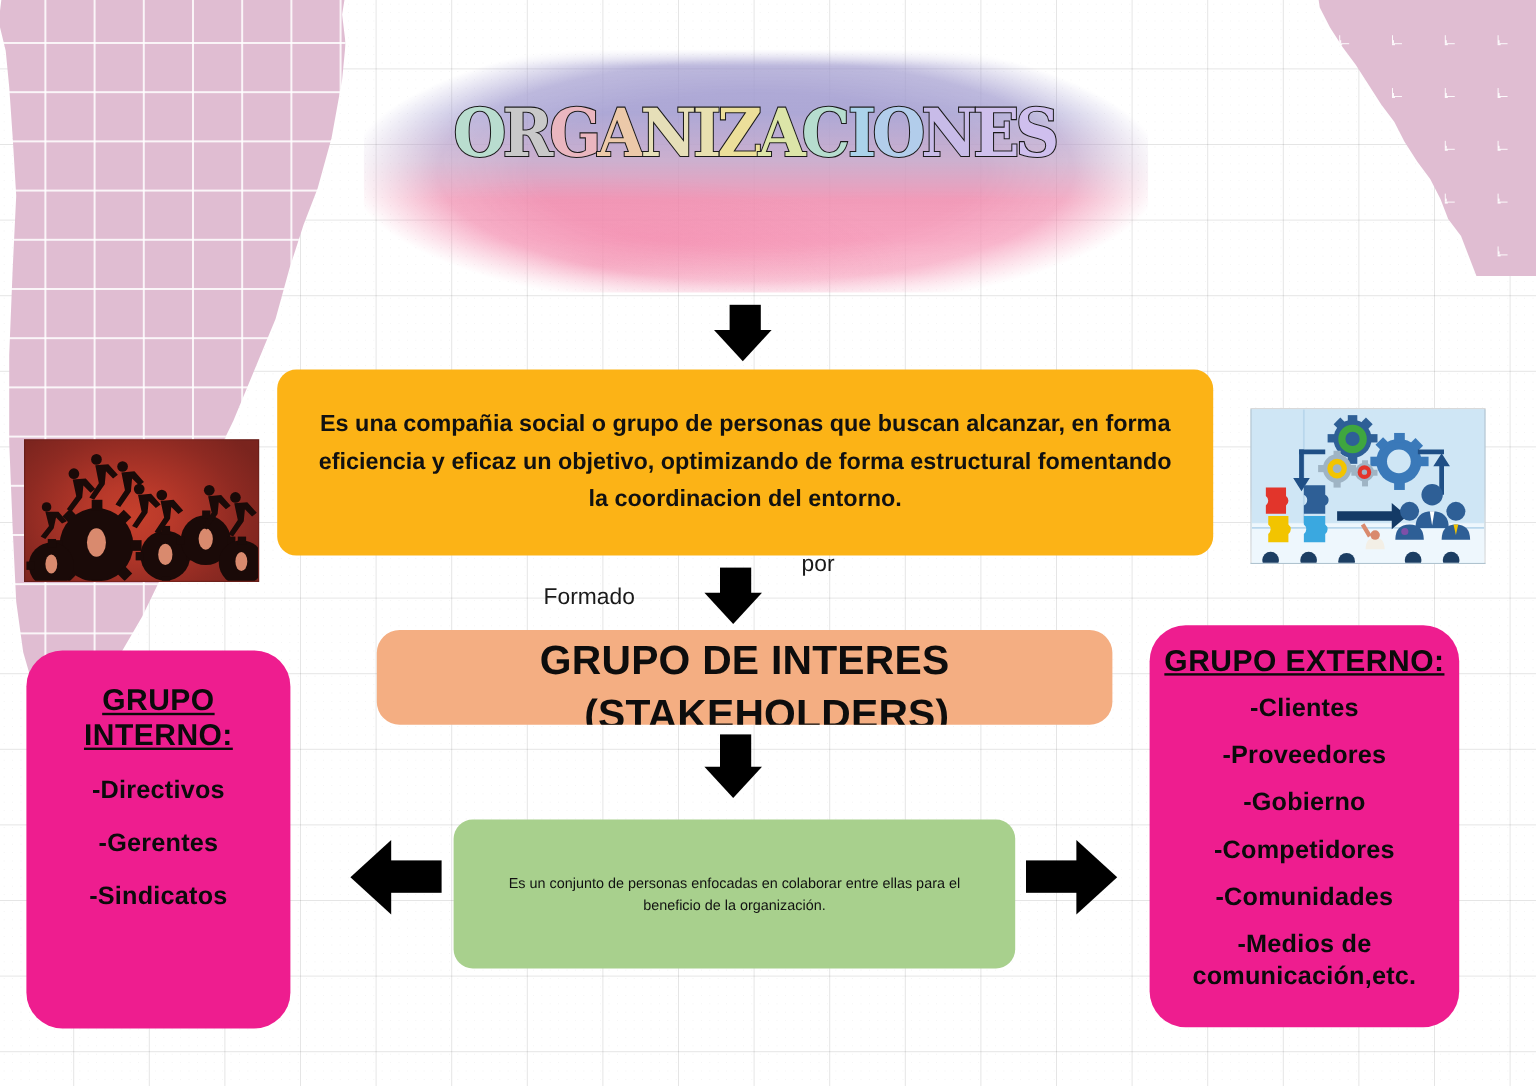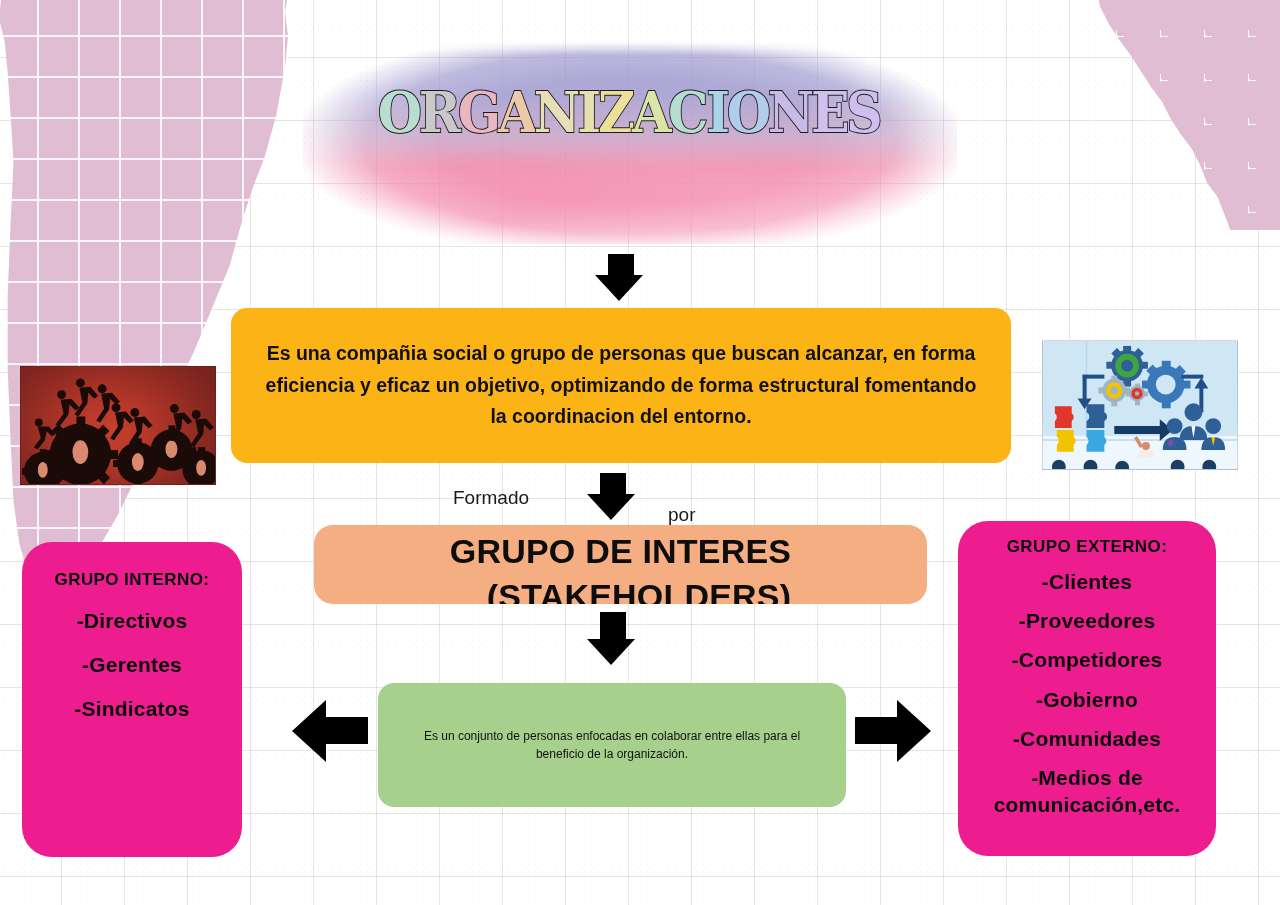"por" #label-por { top: 504px -> 460px }
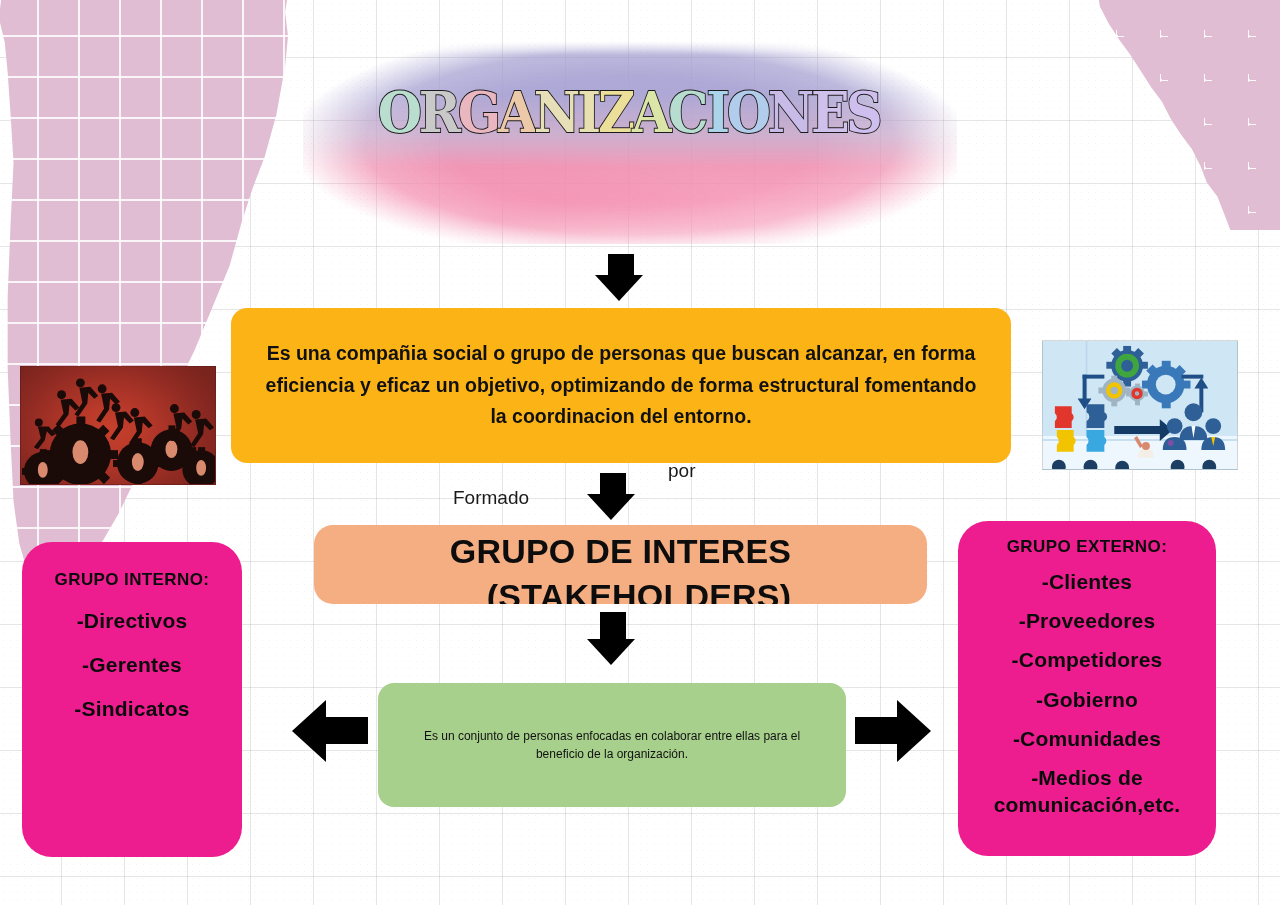"GRUPO EXTERNO:" .panel-title { font-size: 17px -> 25px; text-decoration: none -> underline }
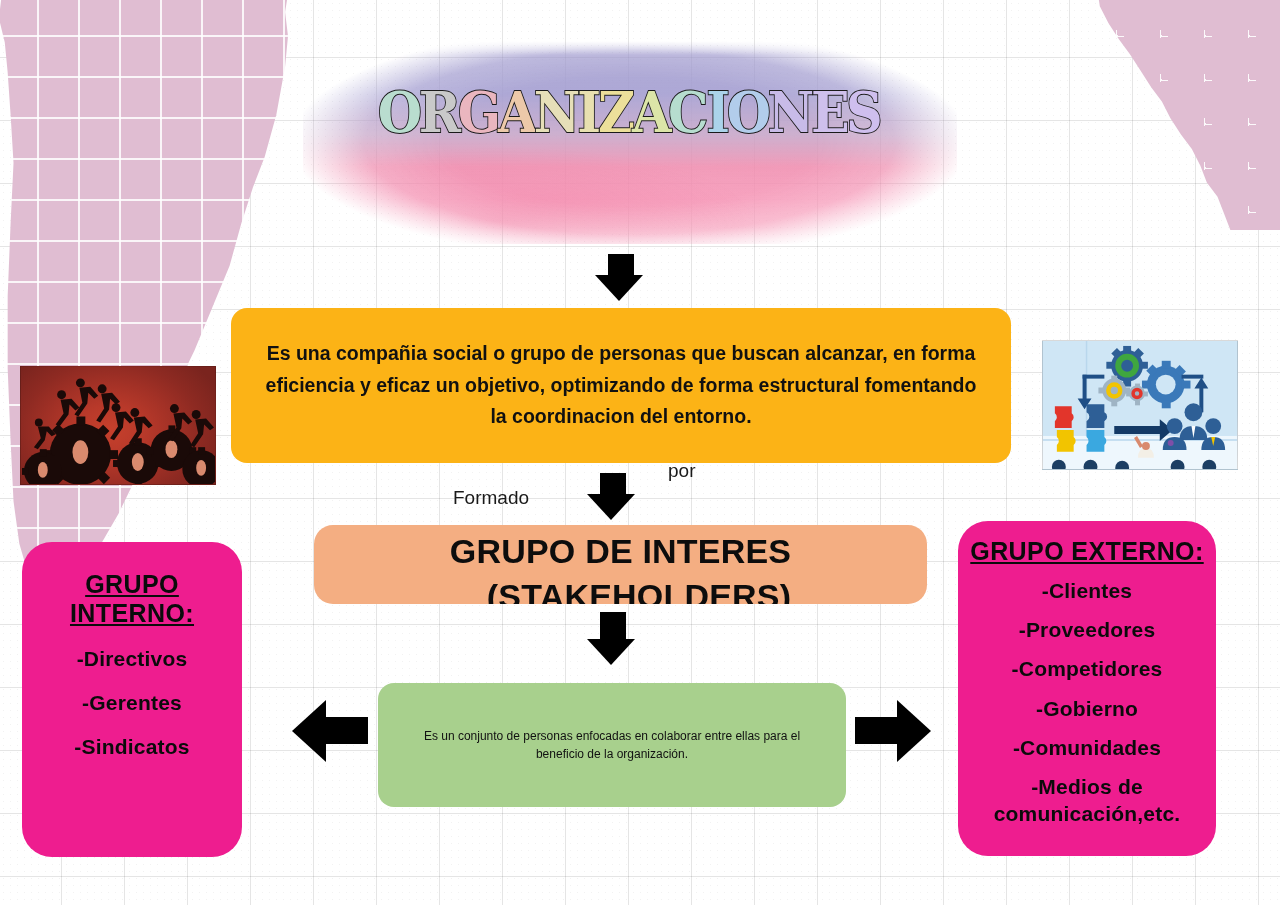"-Competidores" div.panel-item { order: before "-Gobierno" -> after "-Gobierno" }
